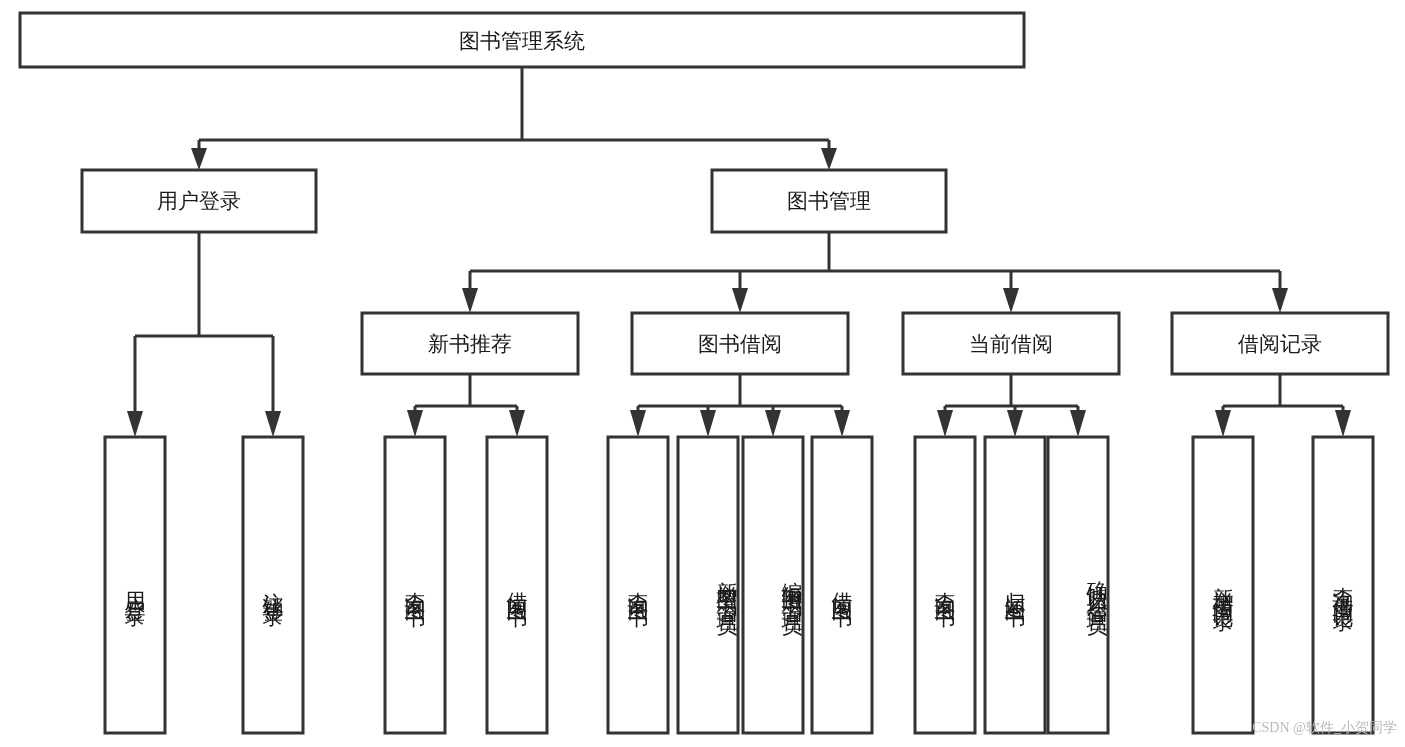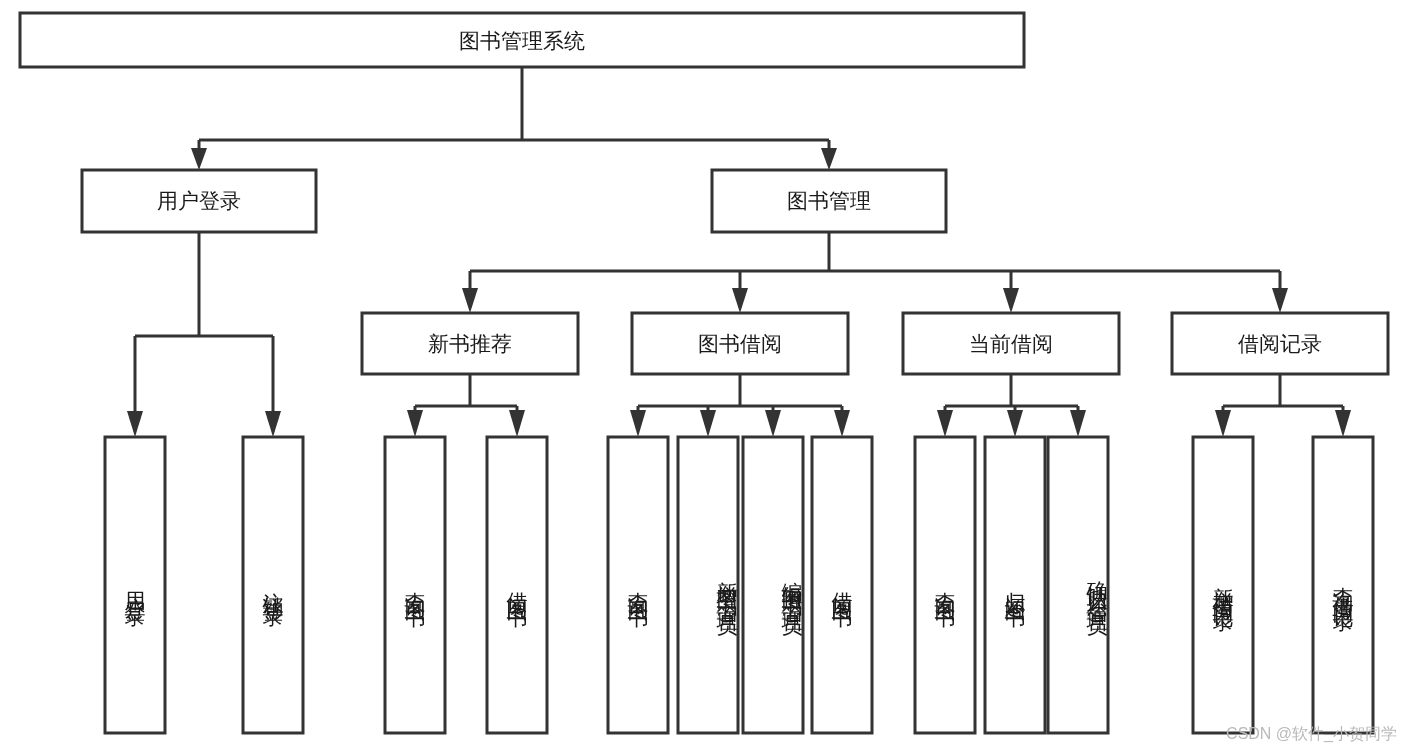"CSDN @软件_小贺同学" .watermark { bottom: 2px -> 10px; font-family: Liberation Sans, sans-serif -> Liberation Serif, serif; font-size: 16px -> 14px }
